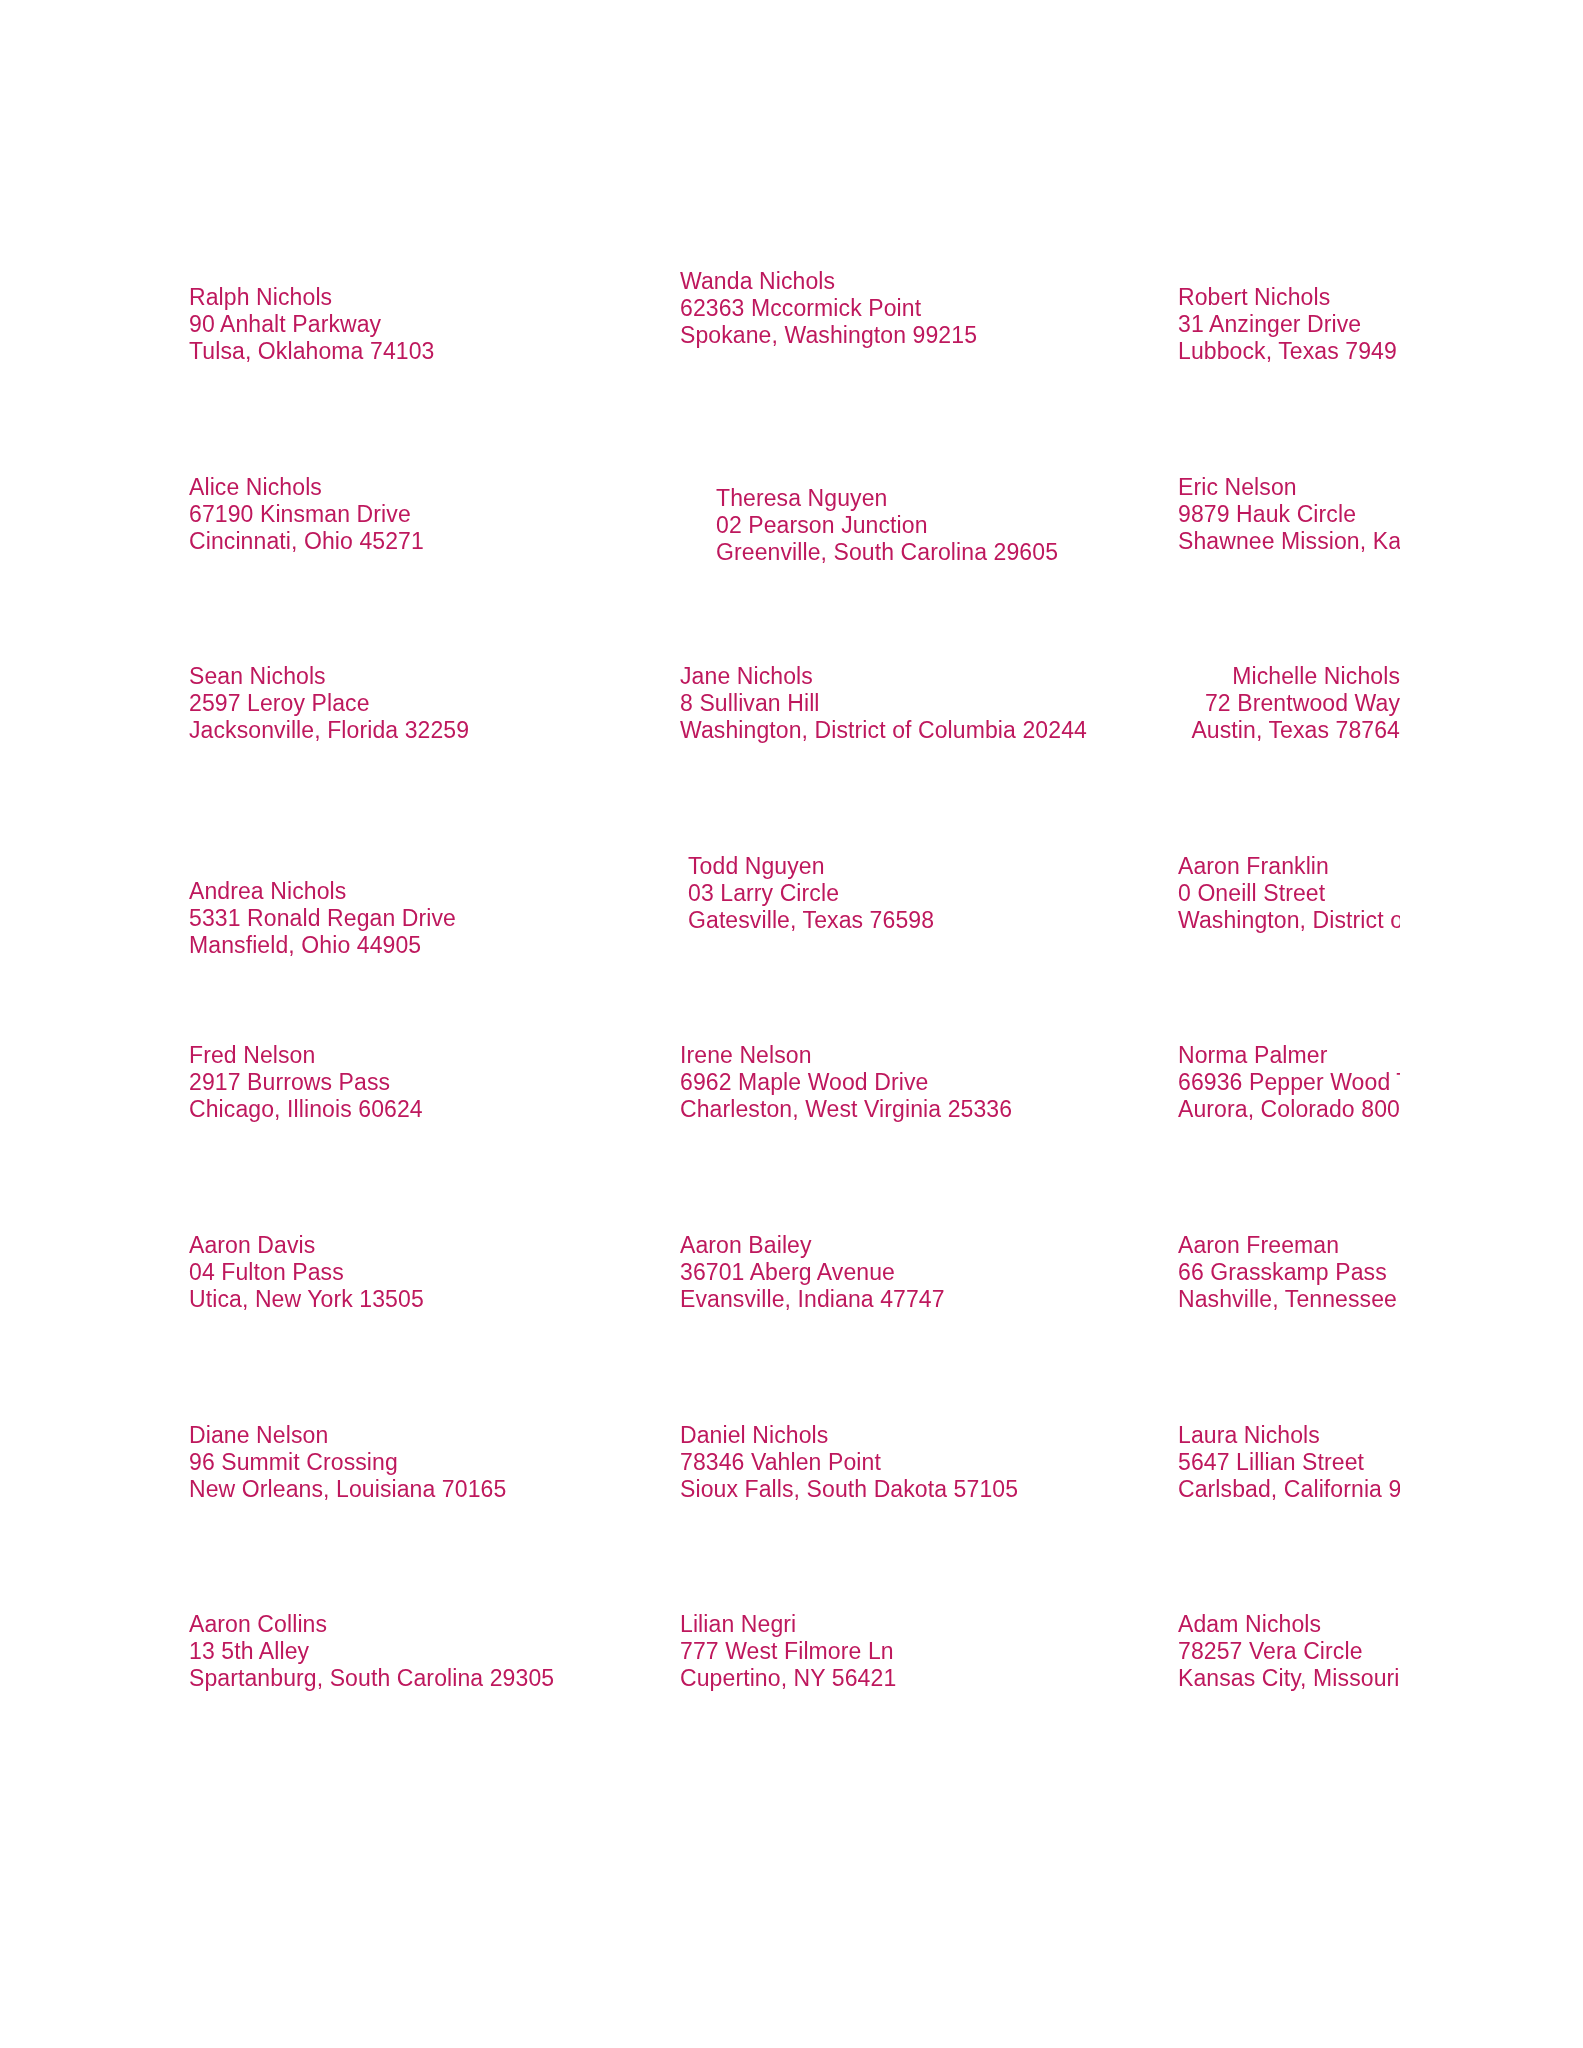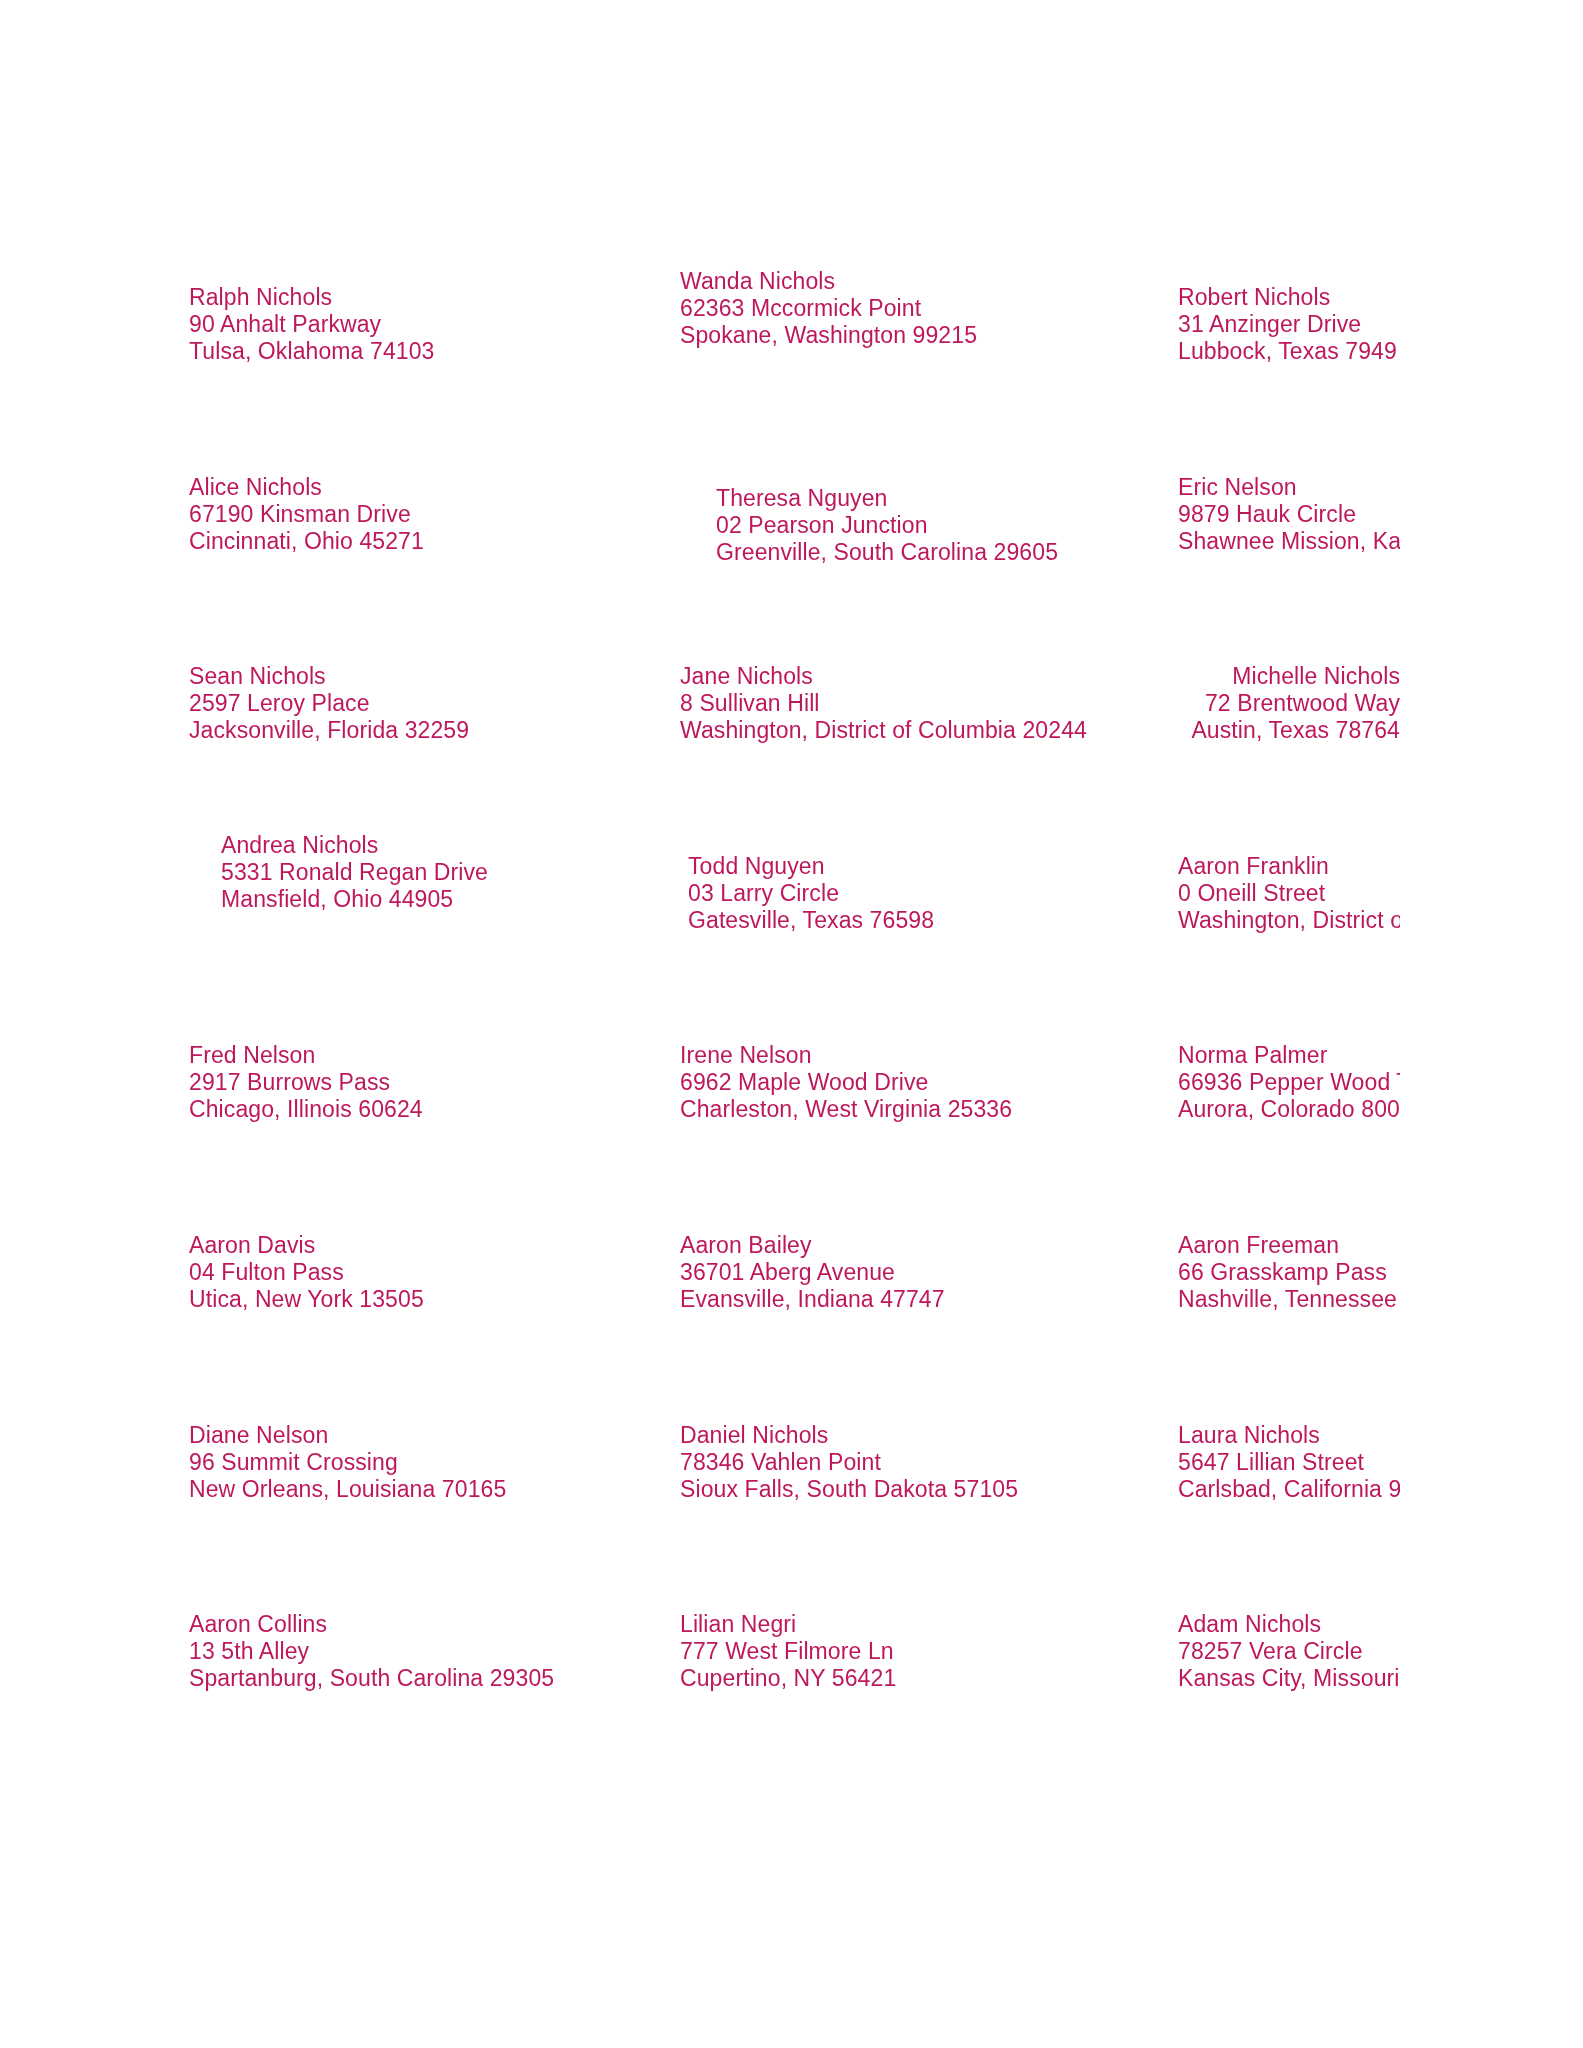"Andrea Nichols" div.label-cell { margin-left: 32px -> none; top: 832px -> 878px }
